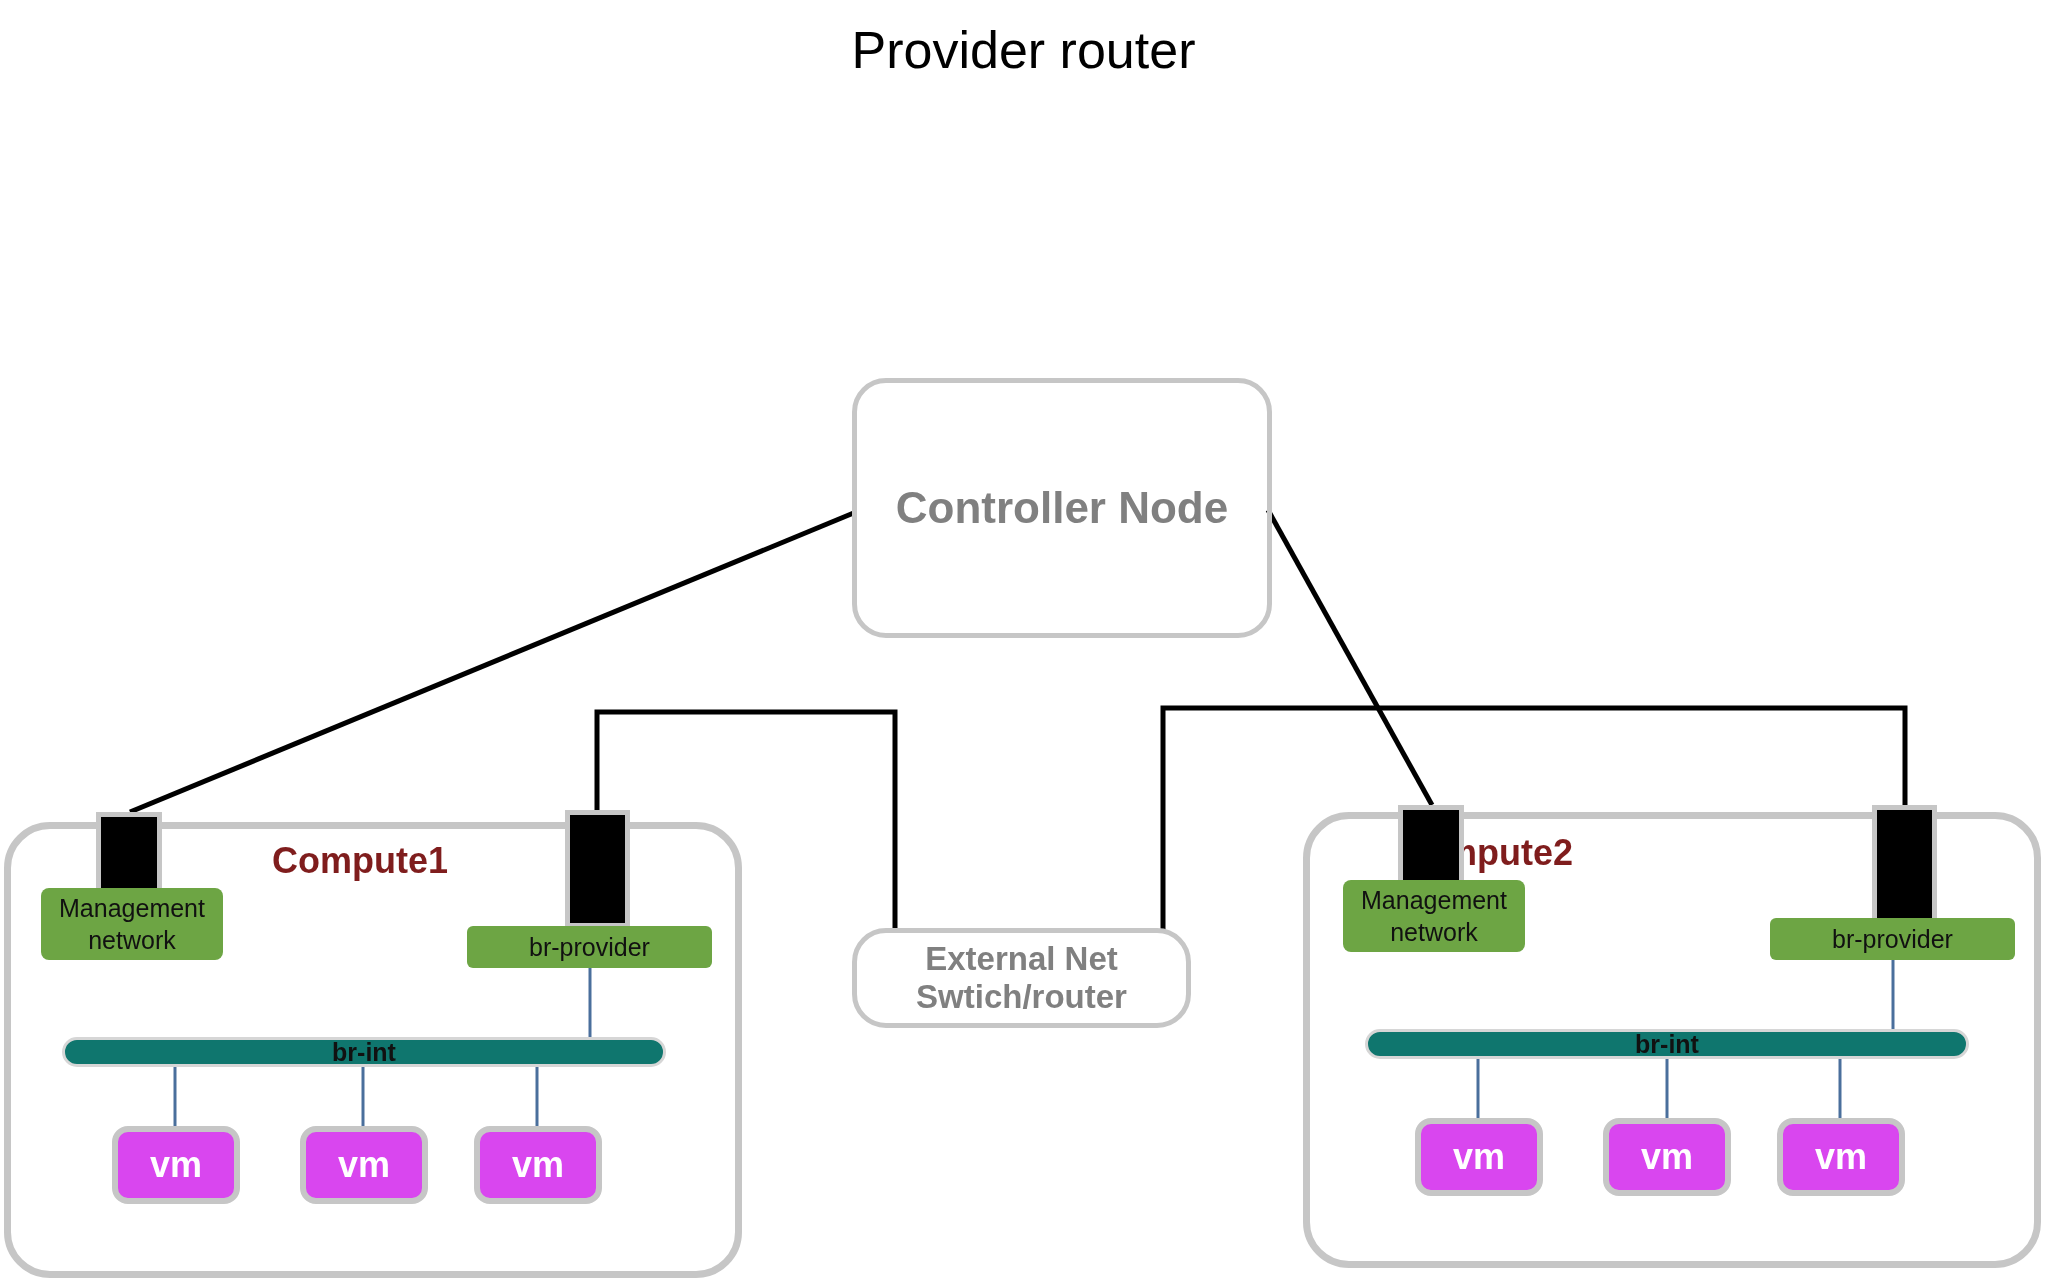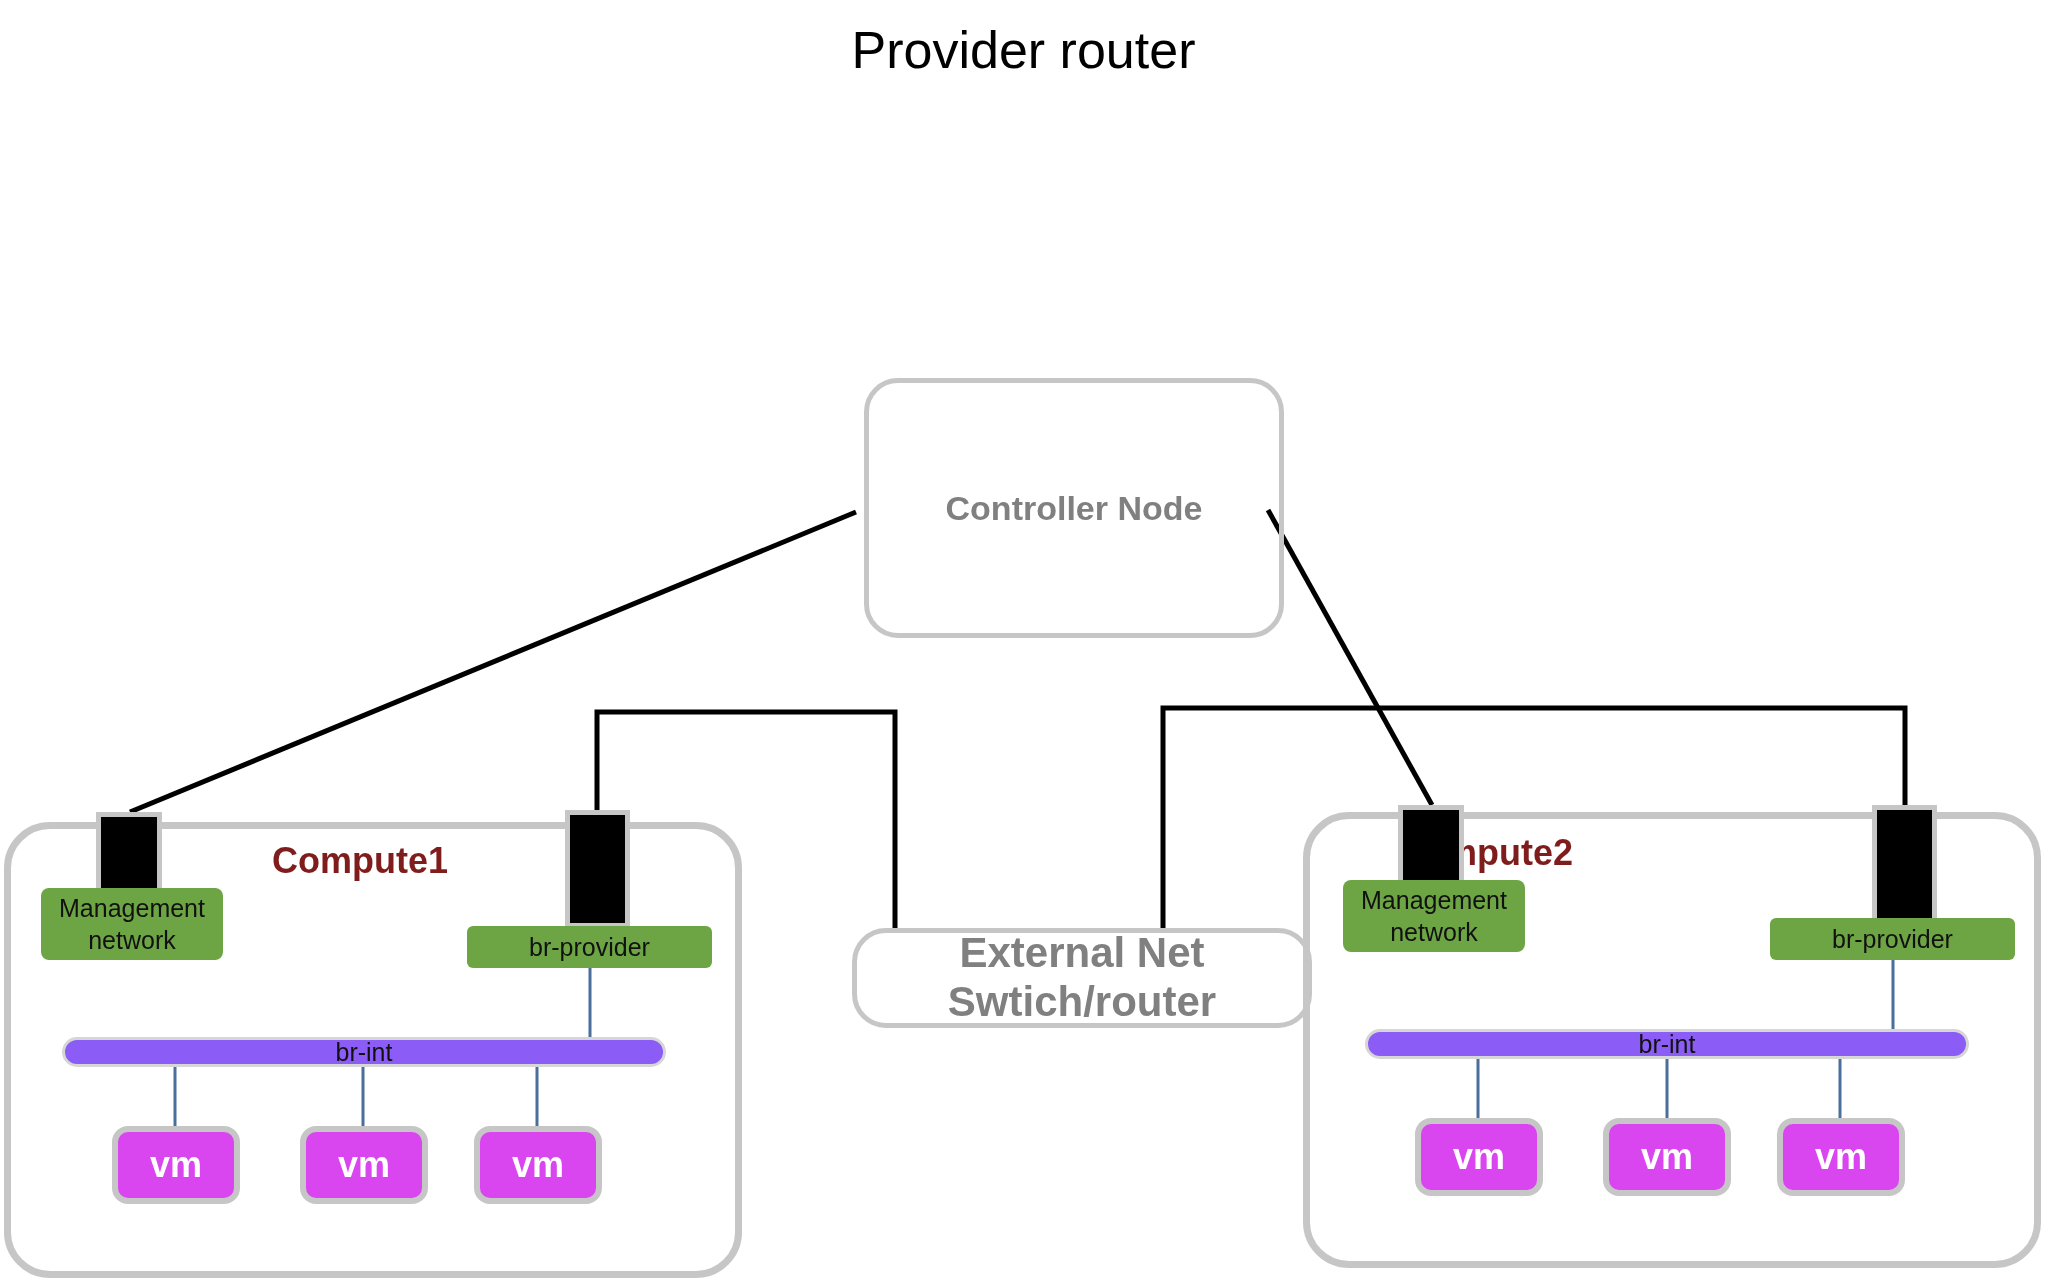"Controller Node" #controller-node { font-size: 34px -> 44px; margin-left: 12px -> none }
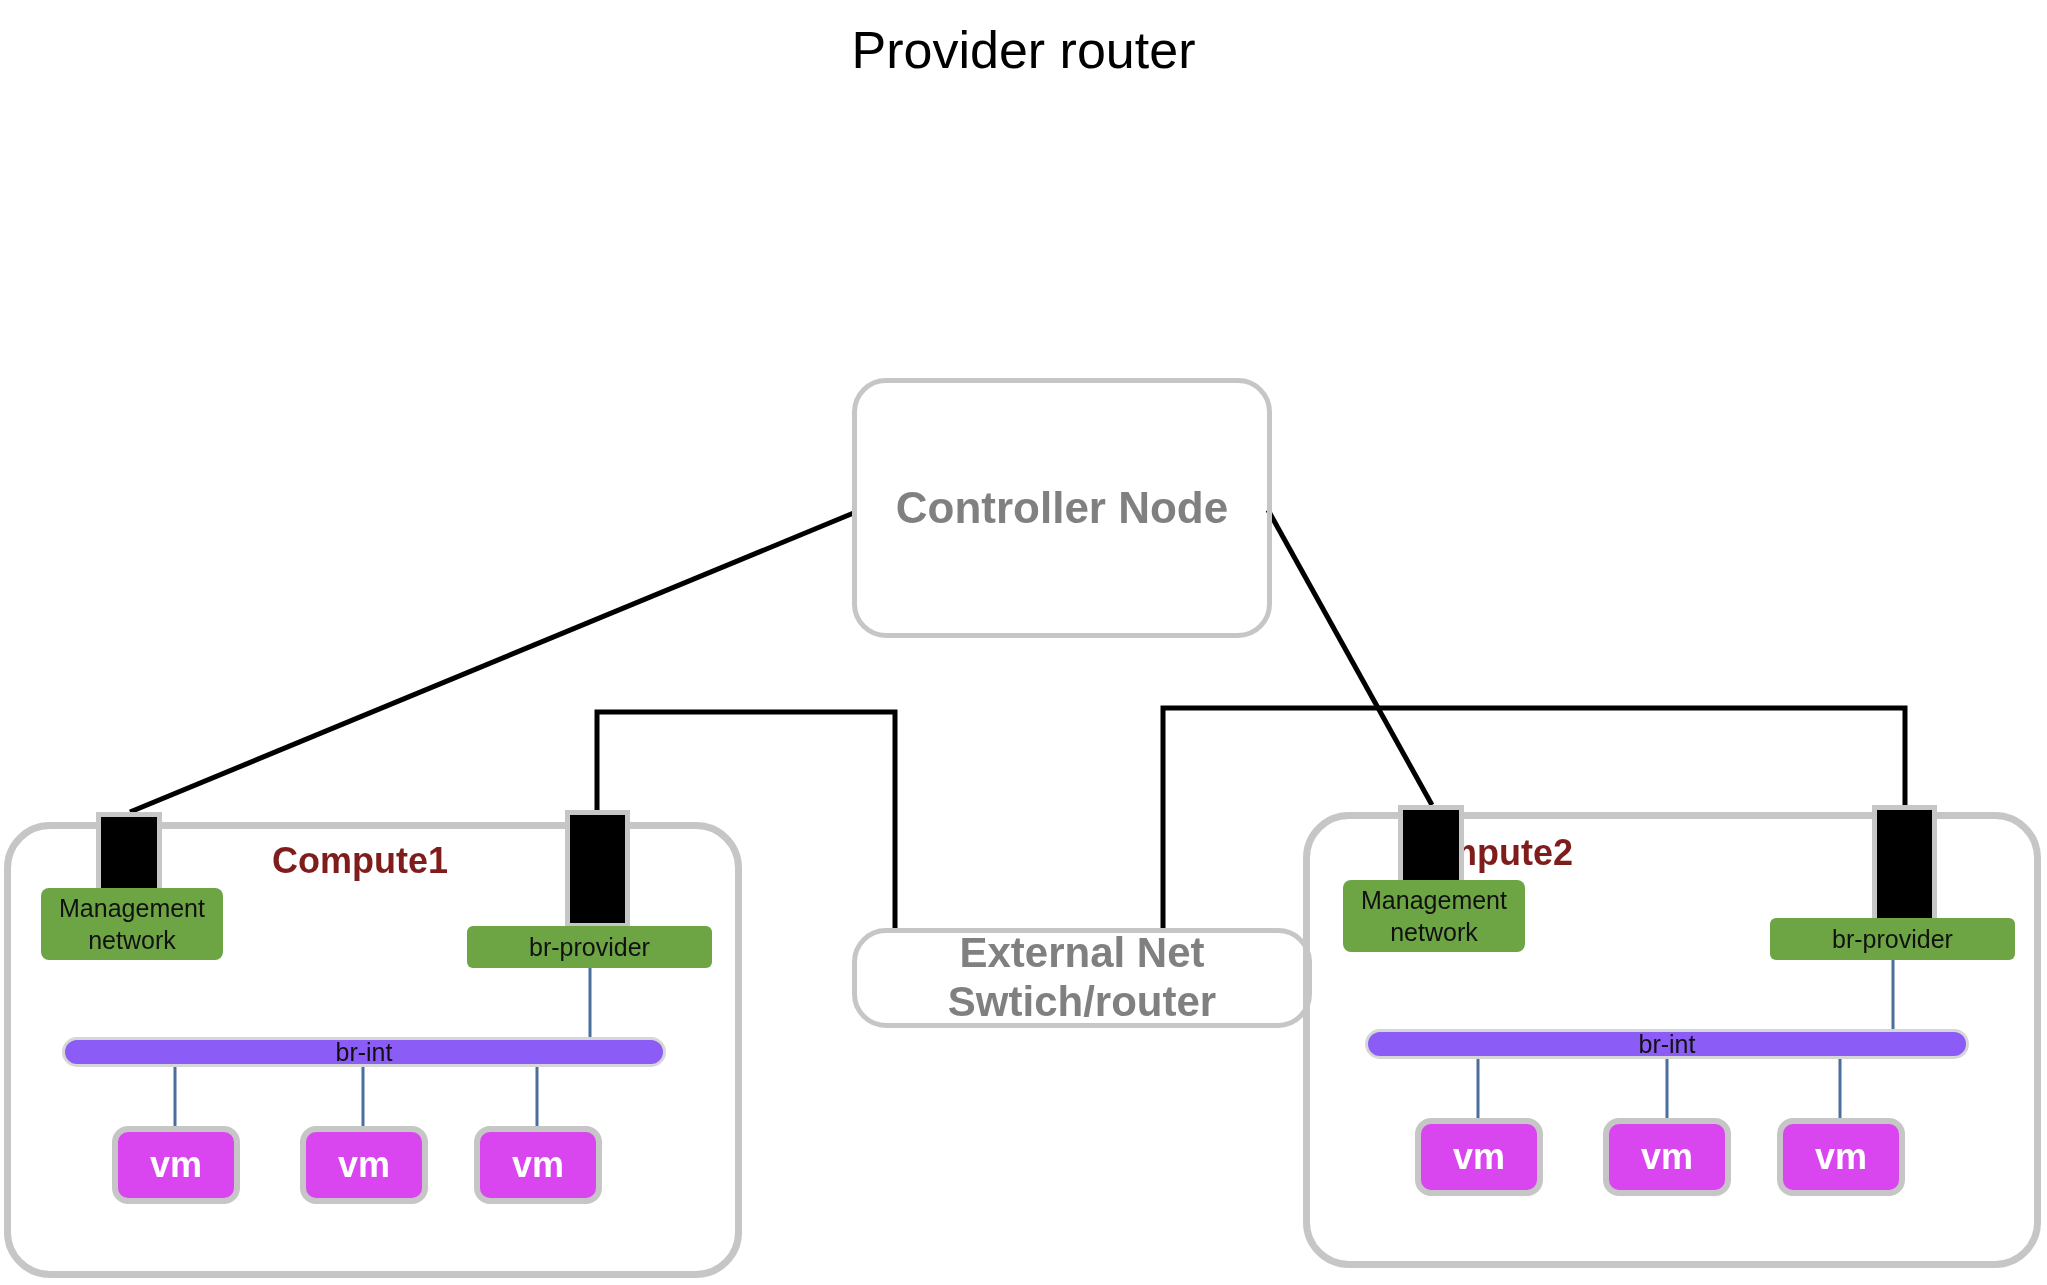"External Net" #external-net { font-size: 42px -> 33px; width: 460px -> 339px }
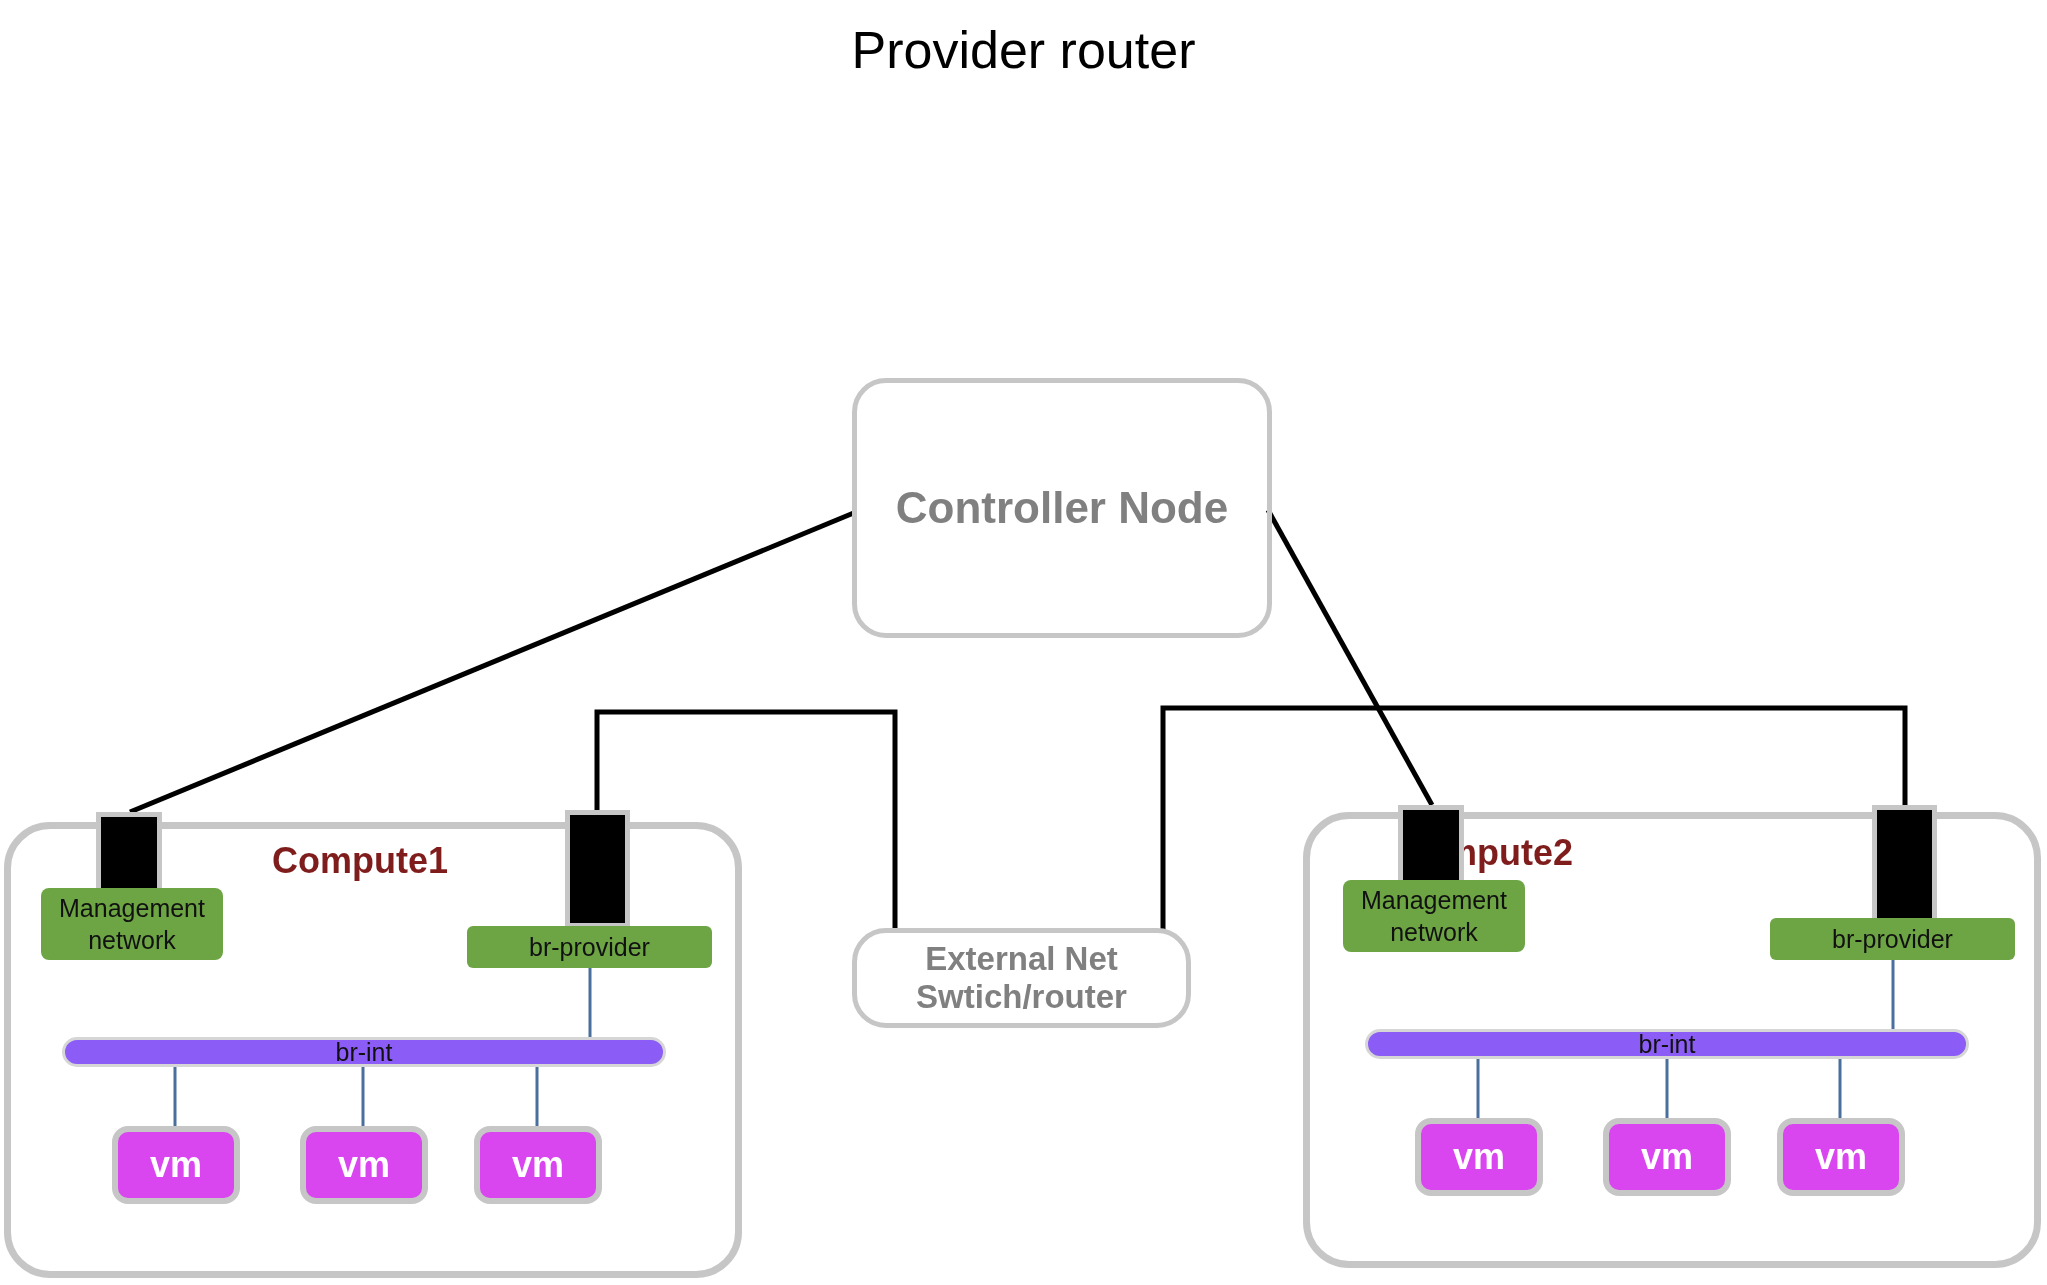"br-int" .pill-blue { background: #8b5cf6 -> #0f766e; font-weight: none -> bold }
